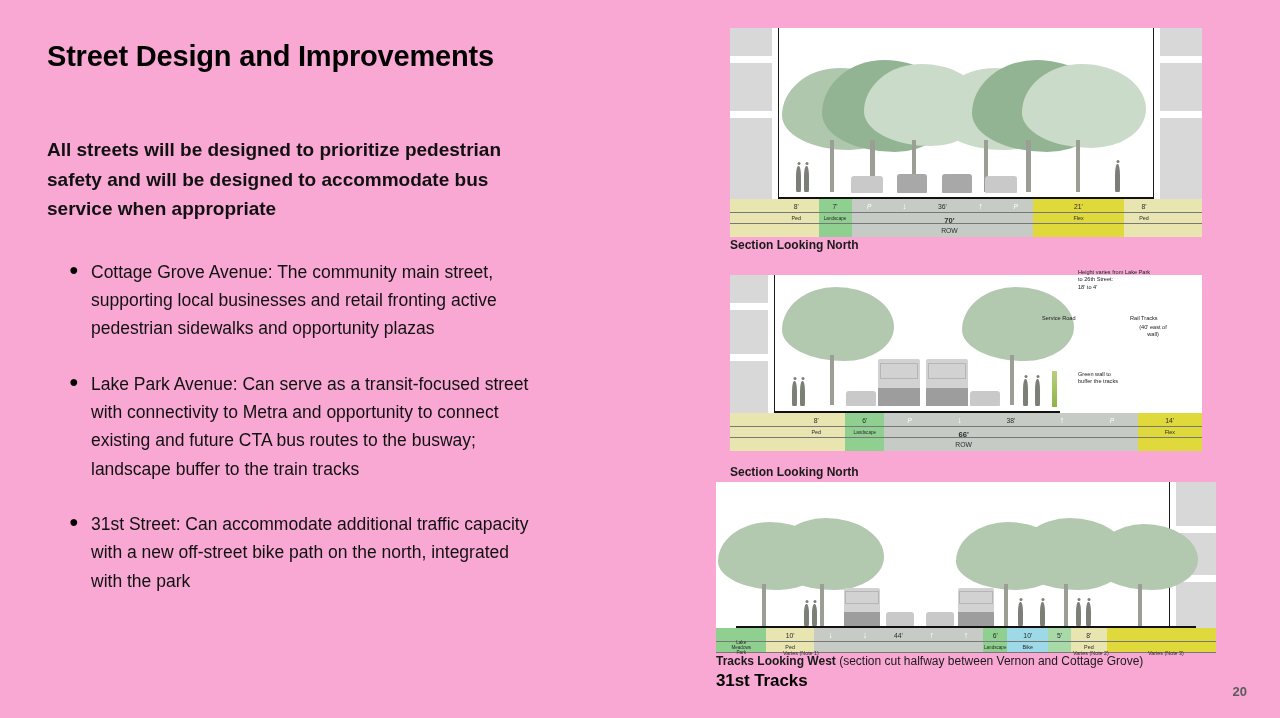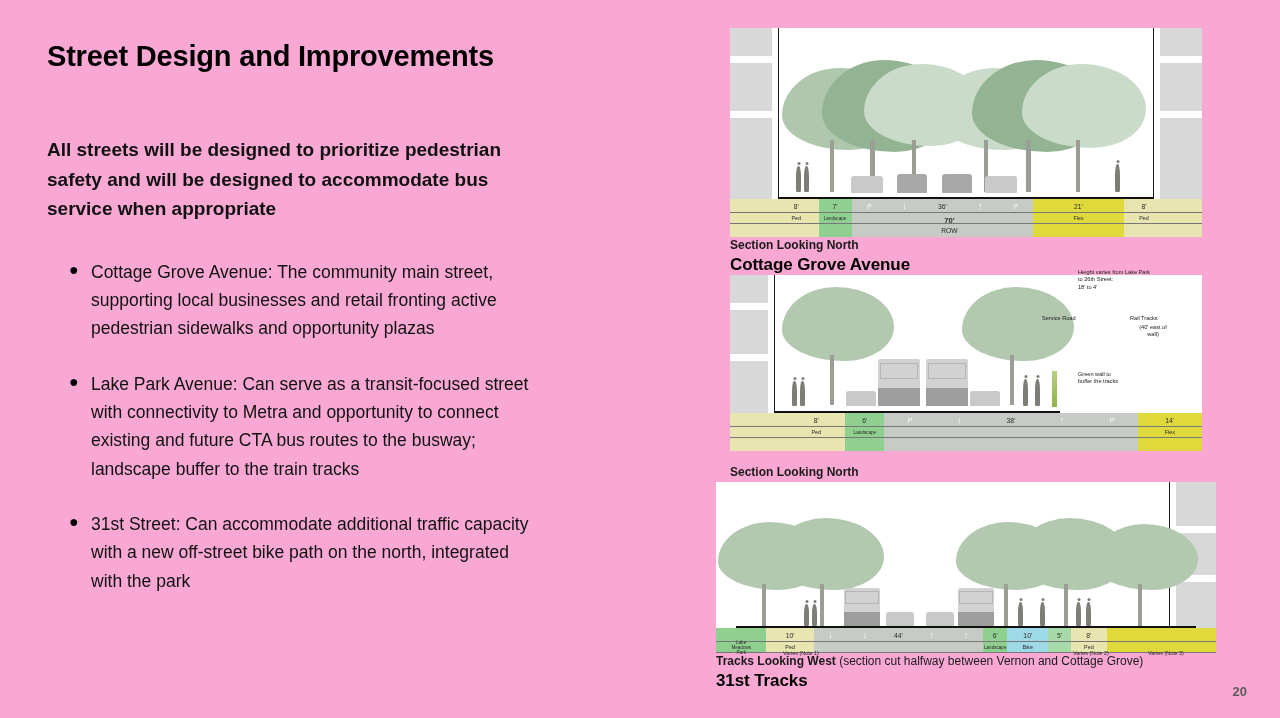"Cottage Grove Avenue" div.fig-title { html: <div>Cottage Grove Avenue</div> -> none }
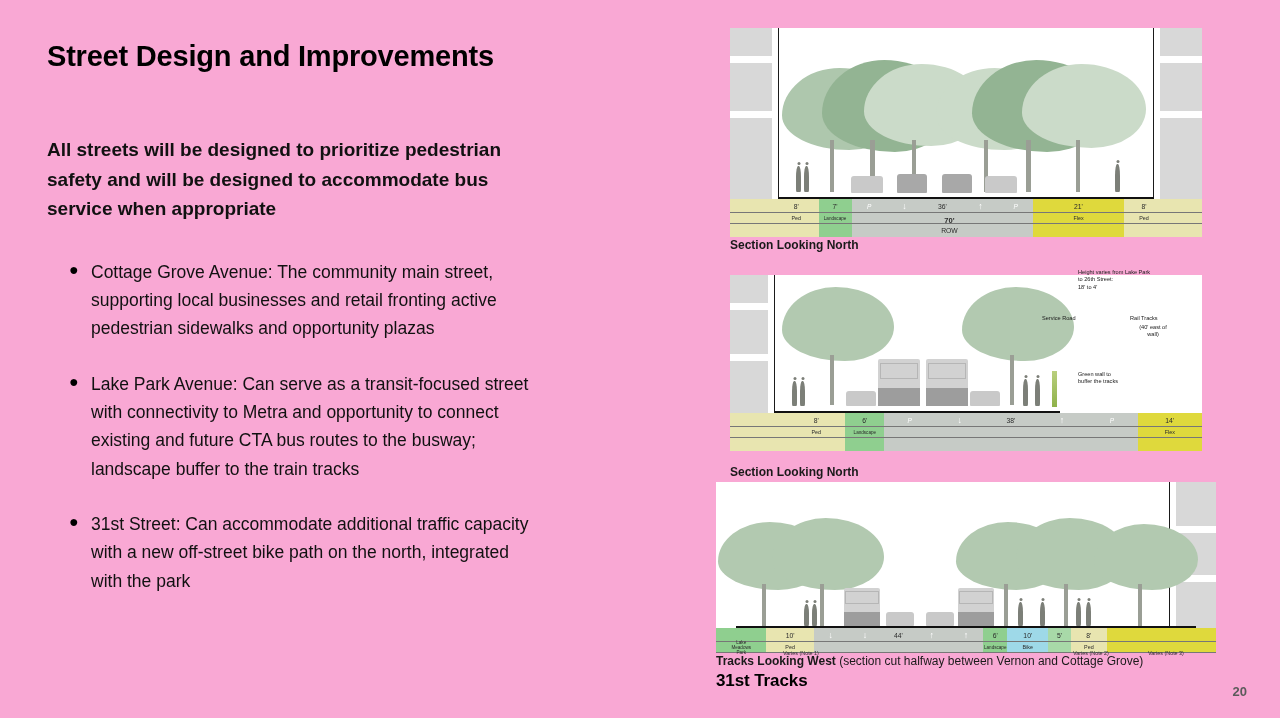"66'" div.row-text { html: none -> <div><b>66'</b><br><span>ROW</span></div> }
